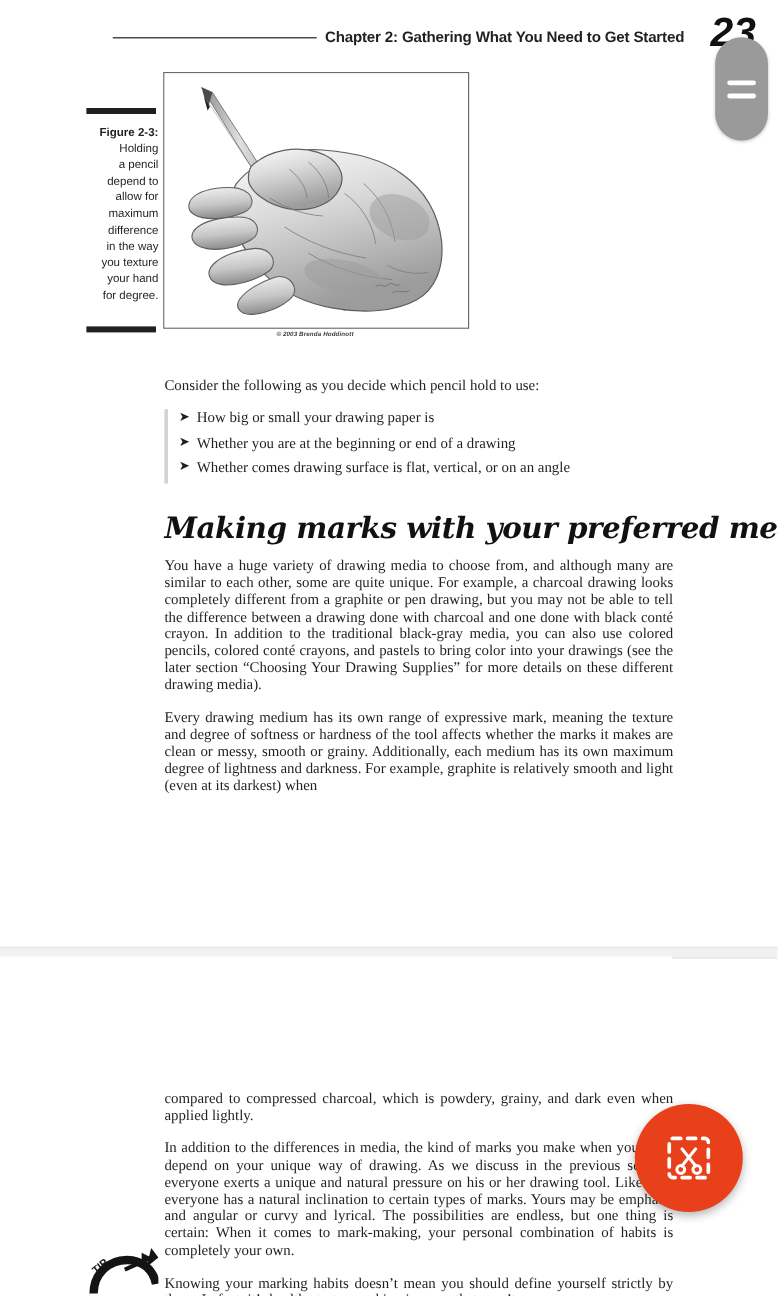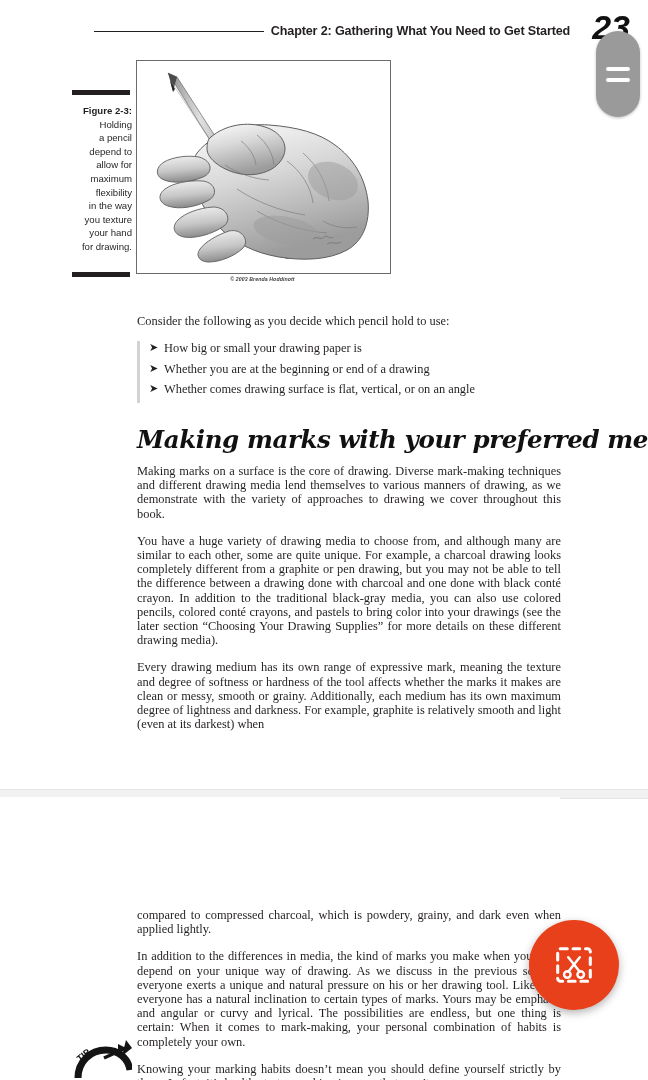"flexibility" span { text: flexibility -> difference }
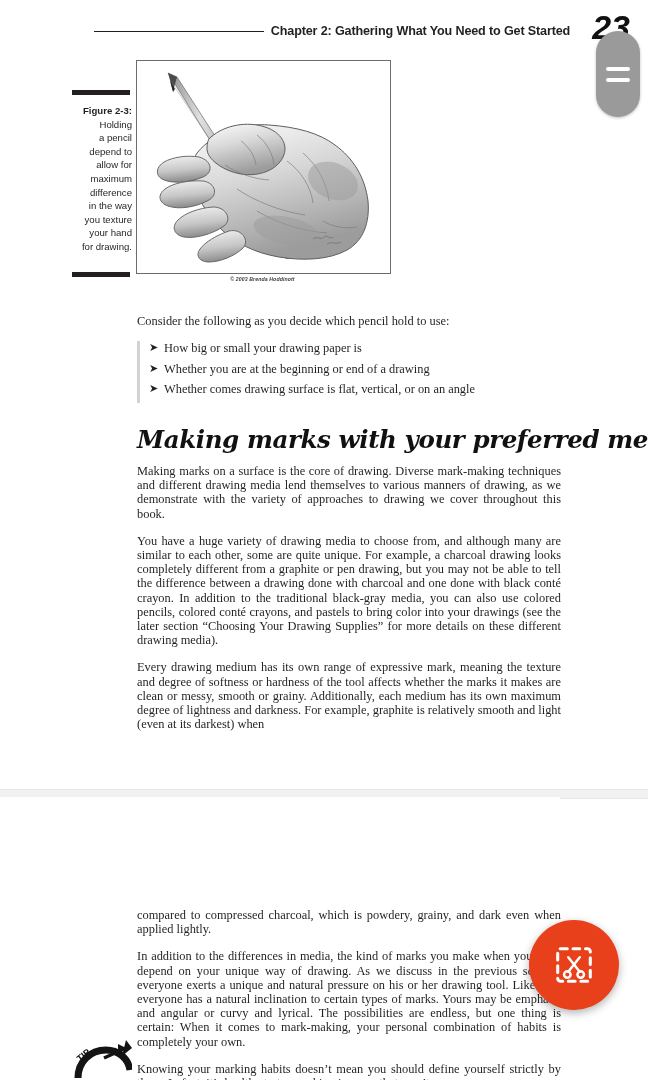"for drawing." span { text: drawing -> degree }
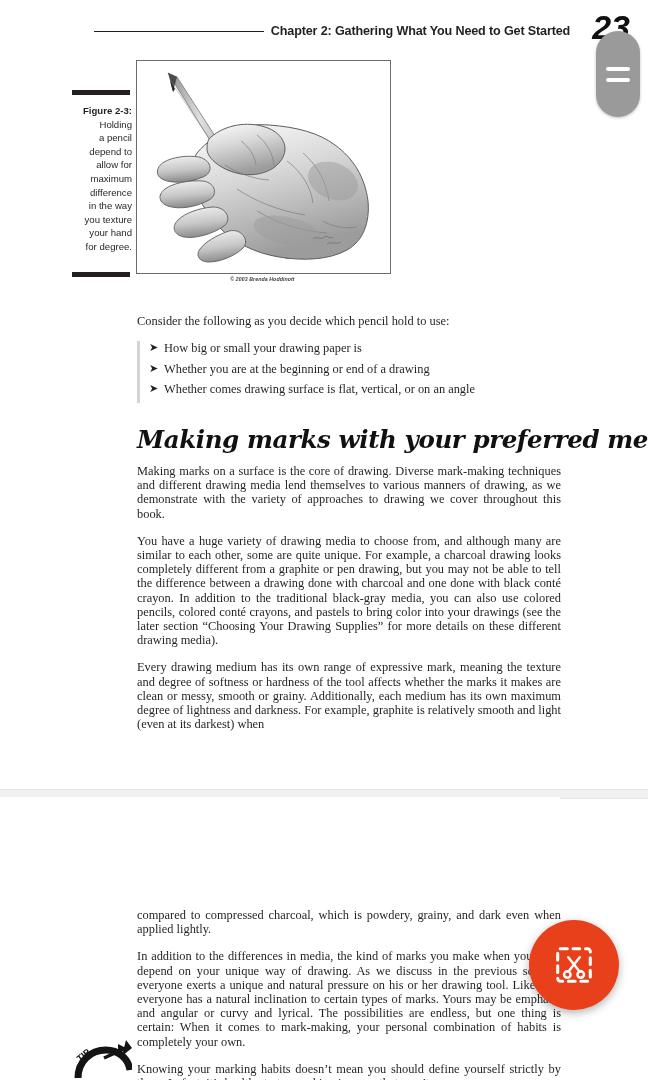"Making marks on a surface" p.body { html: <p>Making marks on a surface is the core of drawing. Diverse mark-making techniques and different drawing media lend themselves to various manners of drawing, as we demonstrate with the variety of approaches to drawing we cover throughout this book.</p> -> none }
